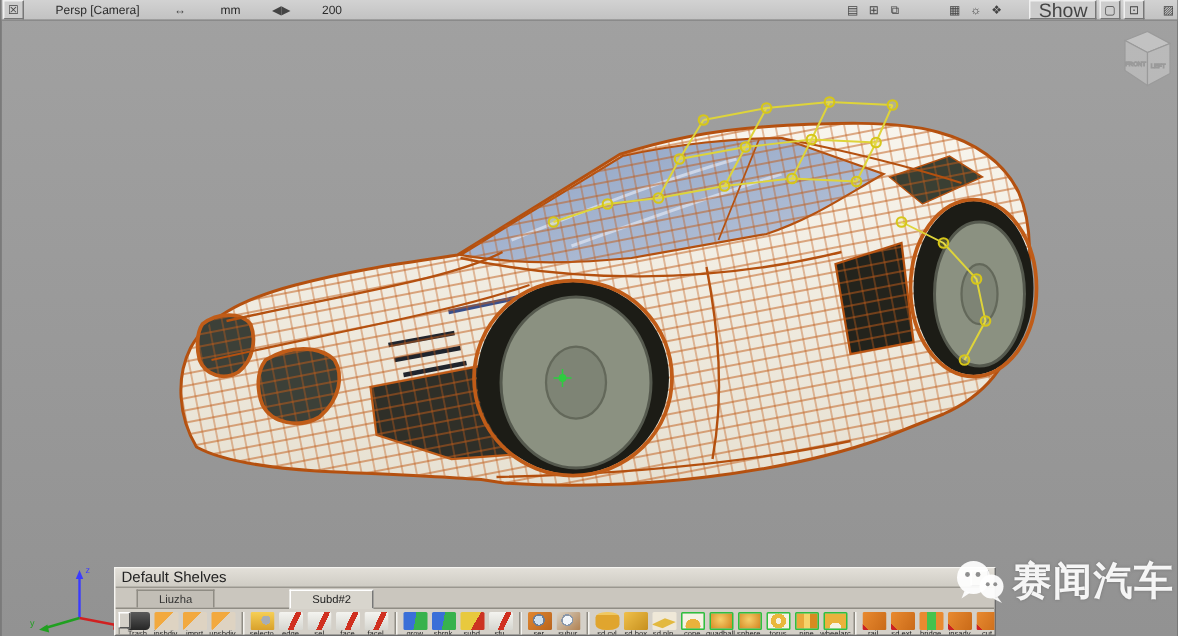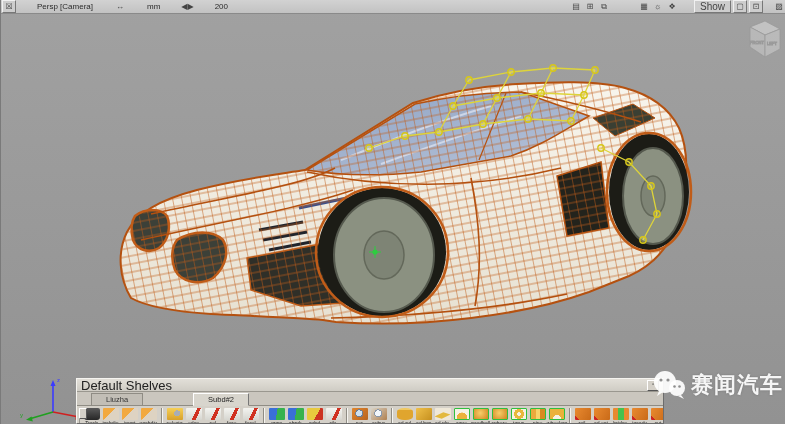"Show" .tb-show { font-size: 10px -> 13px }
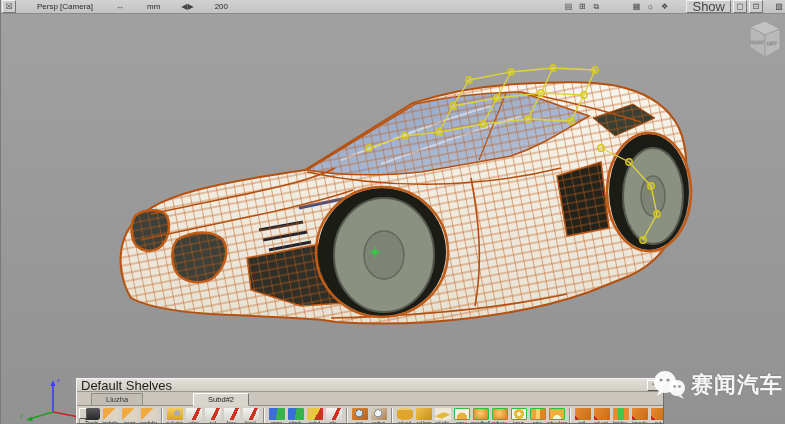"Default Shelves" #shelf-title .ttl { font-size: 13px -> 10px }
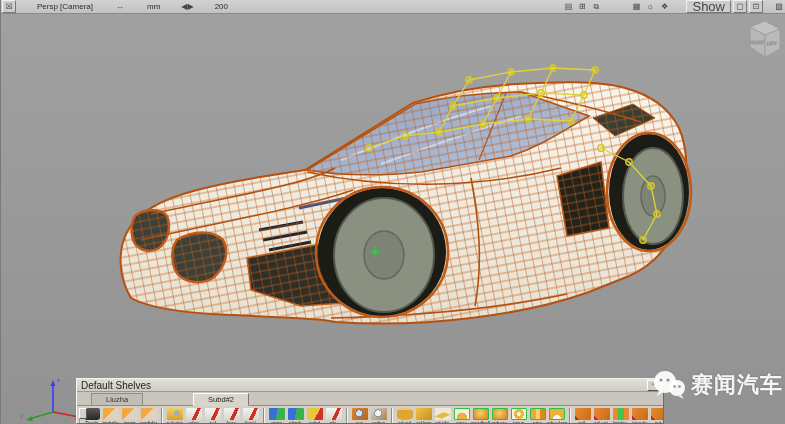"赛闻汽车" #watermark { font-size: 22px -> 26px }
